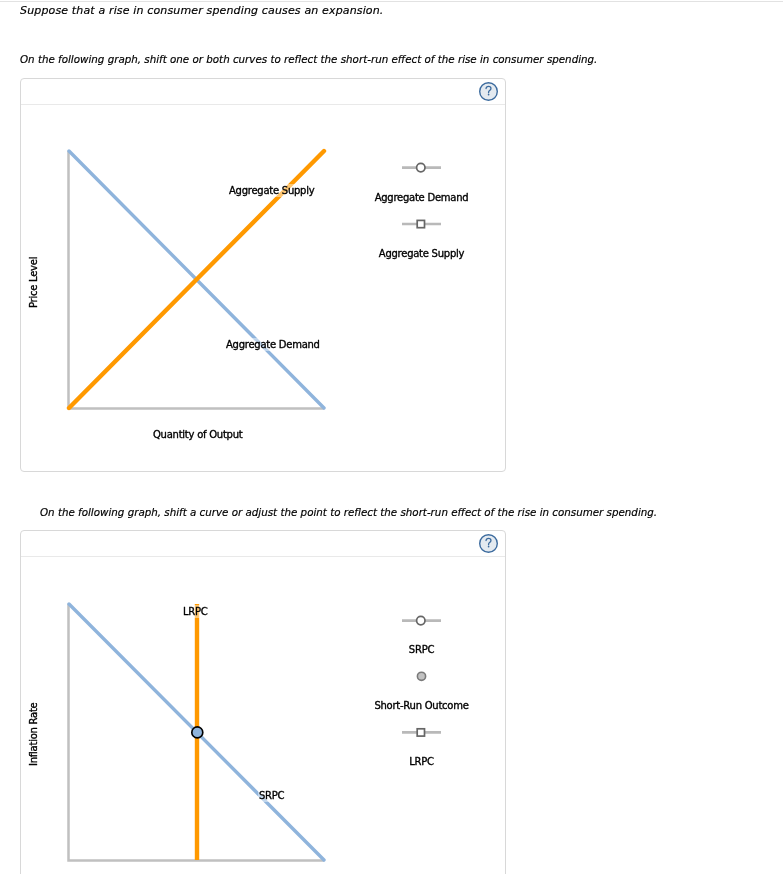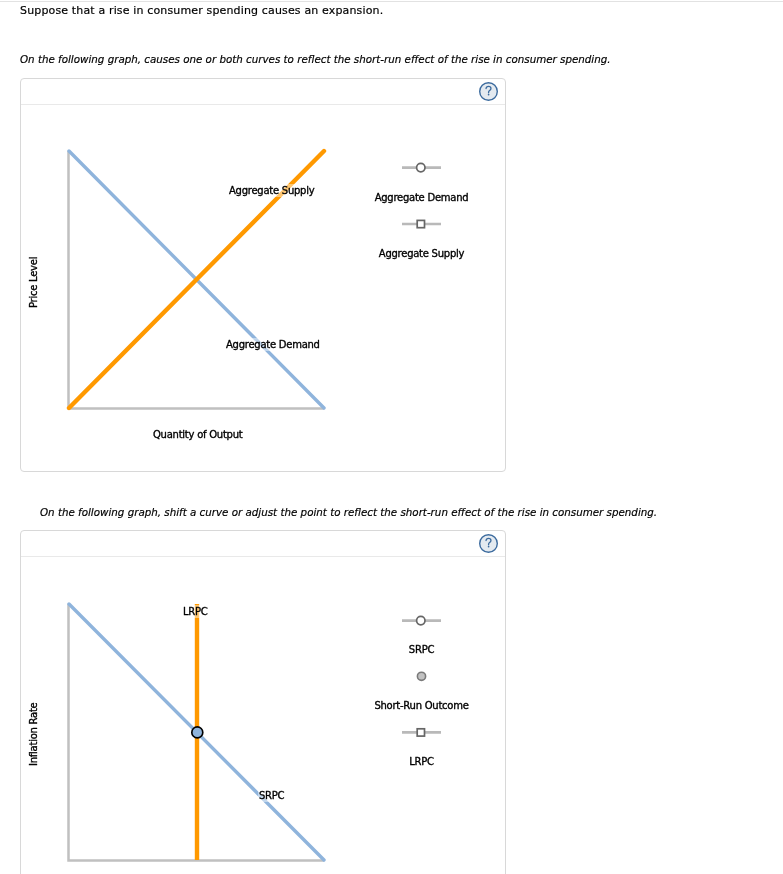"Suppose that a rise in" .q-text { font-style: none -> italic }
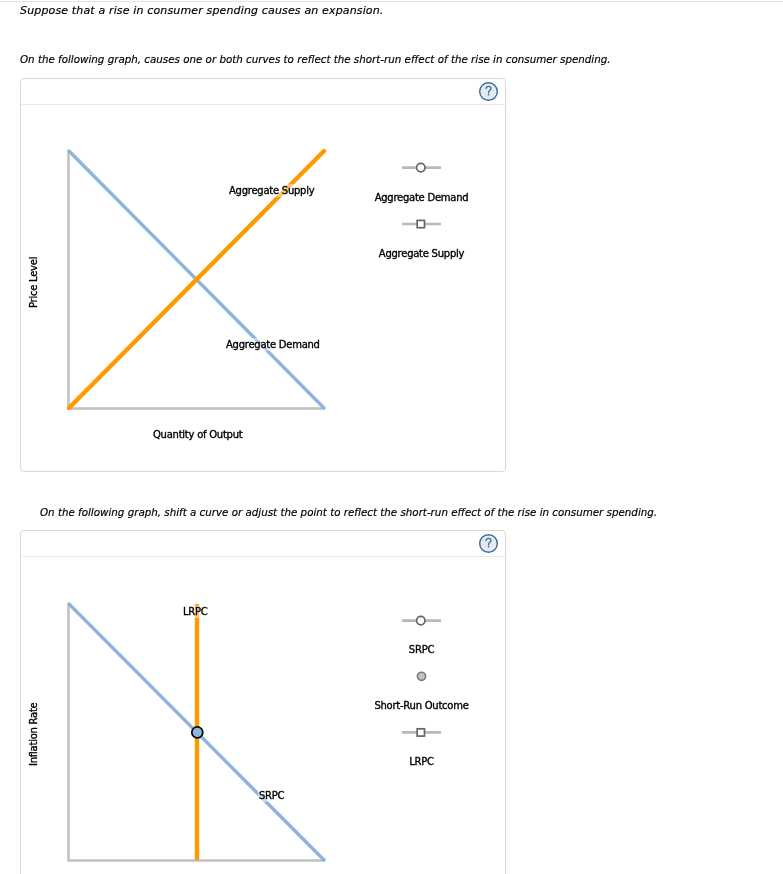"On the following graph, causes" div.prompt { text: causes -> shift }
